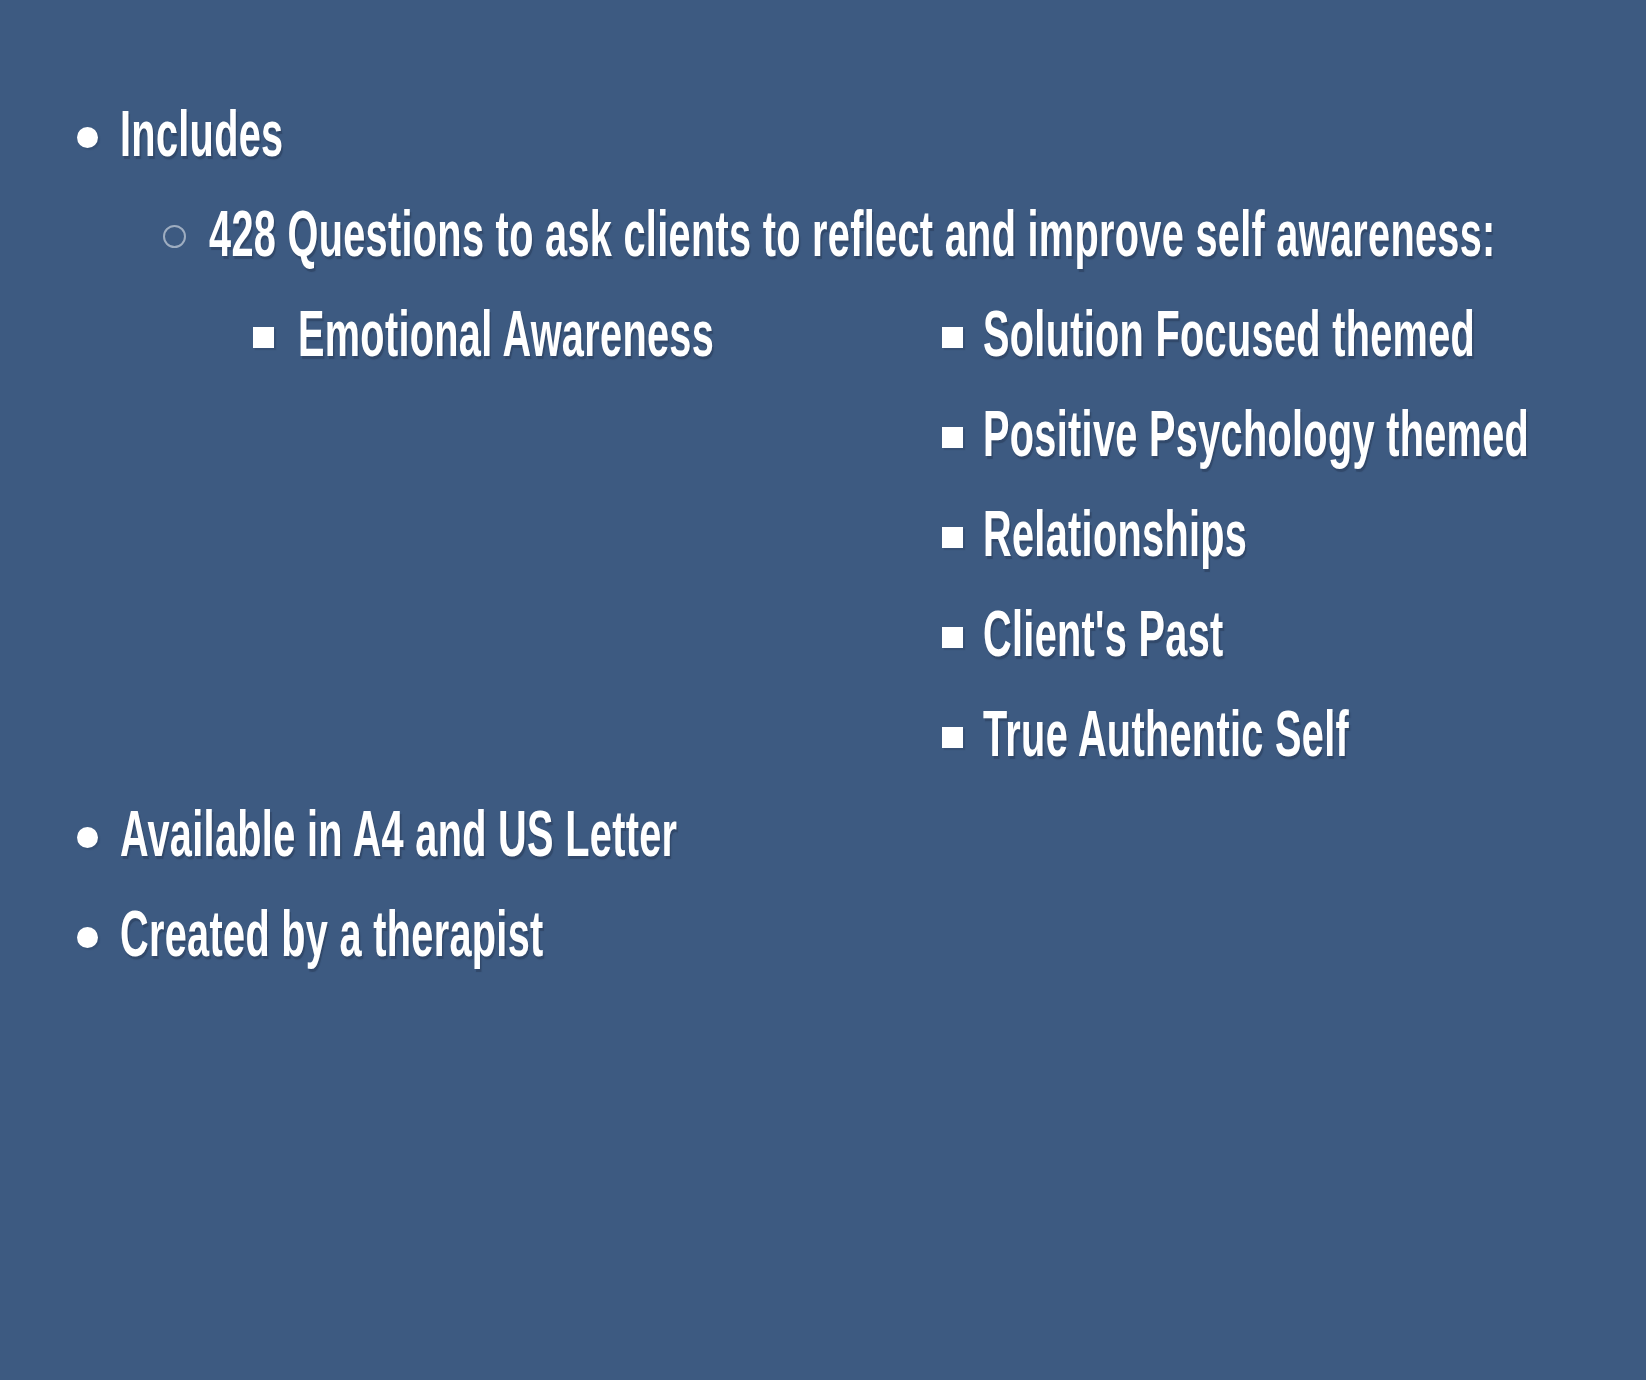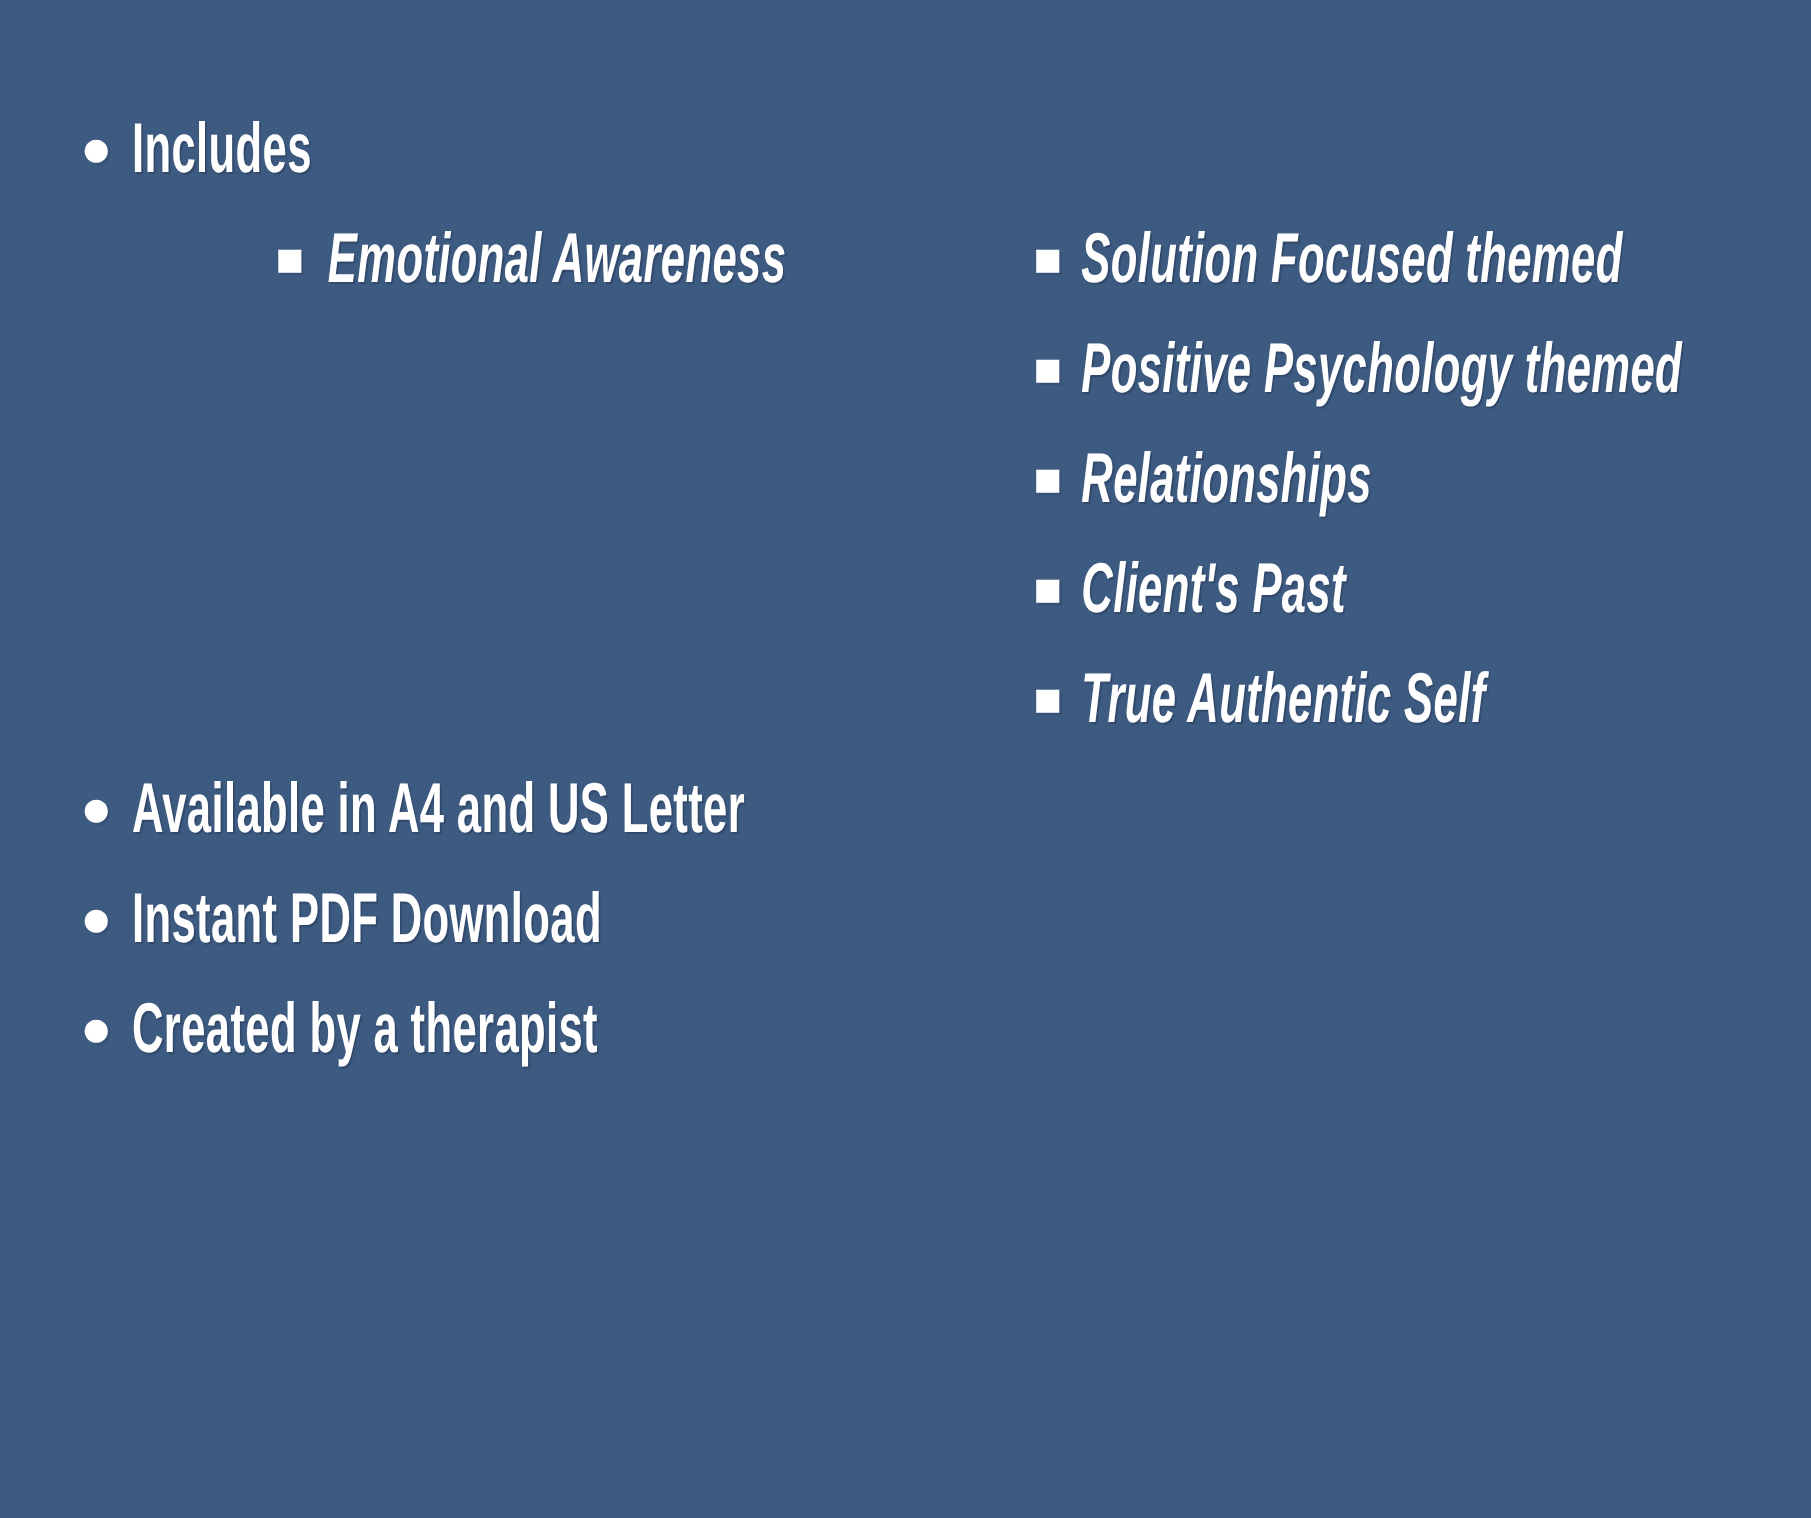"428 Questions to ask clients" div.row { html: none -> <div> <span></span> <span>428 Questions to ask clients to reflect and improve self awareness:</span> </div> }
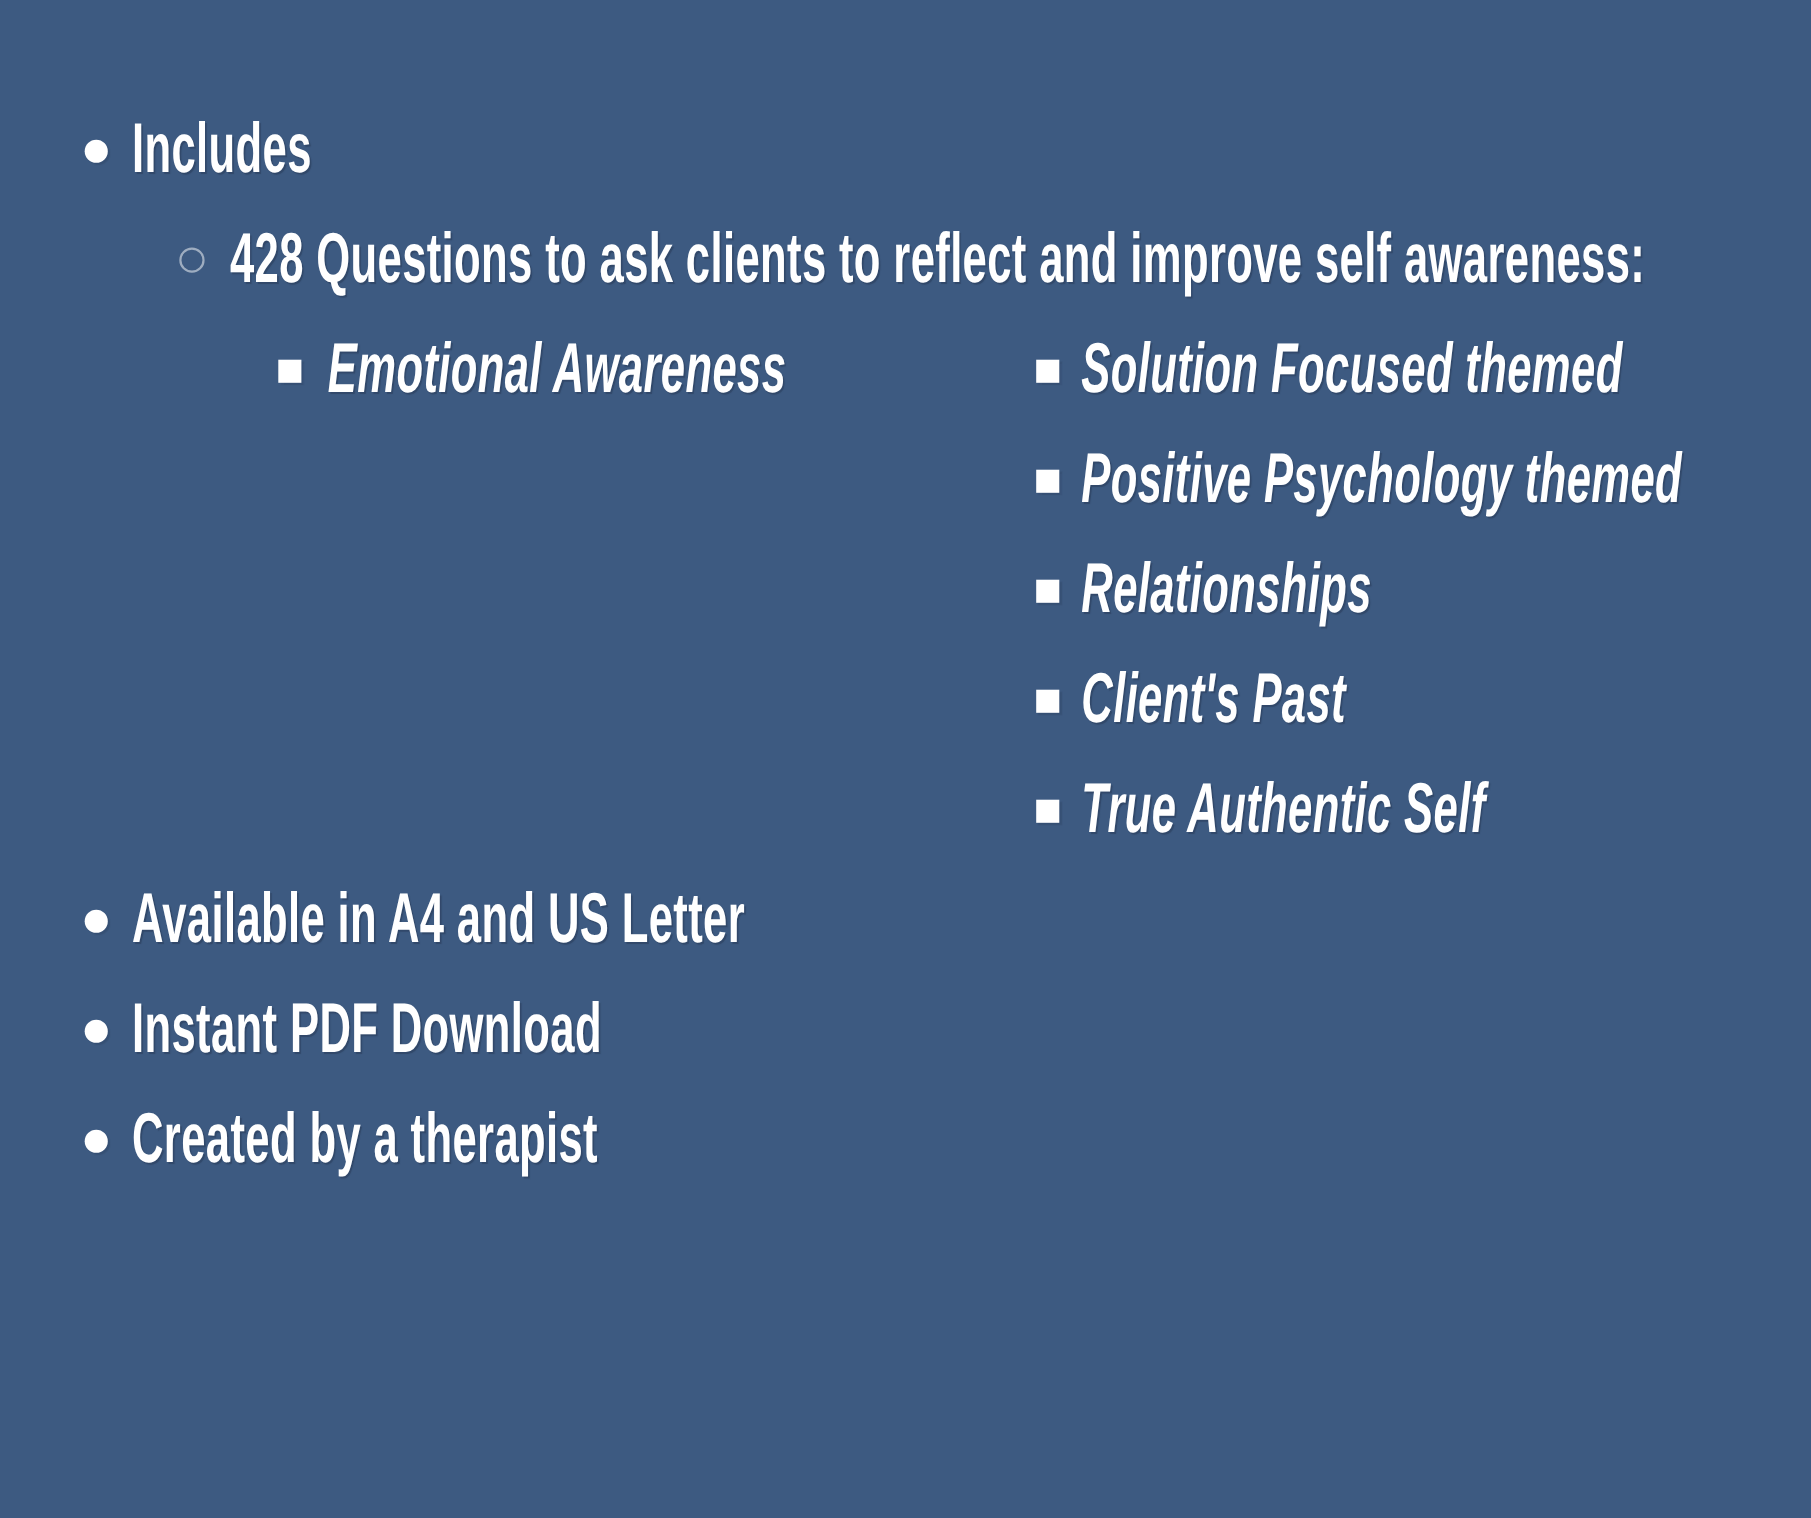"Emotional Awareness" .columns { font-style: italic -> none }
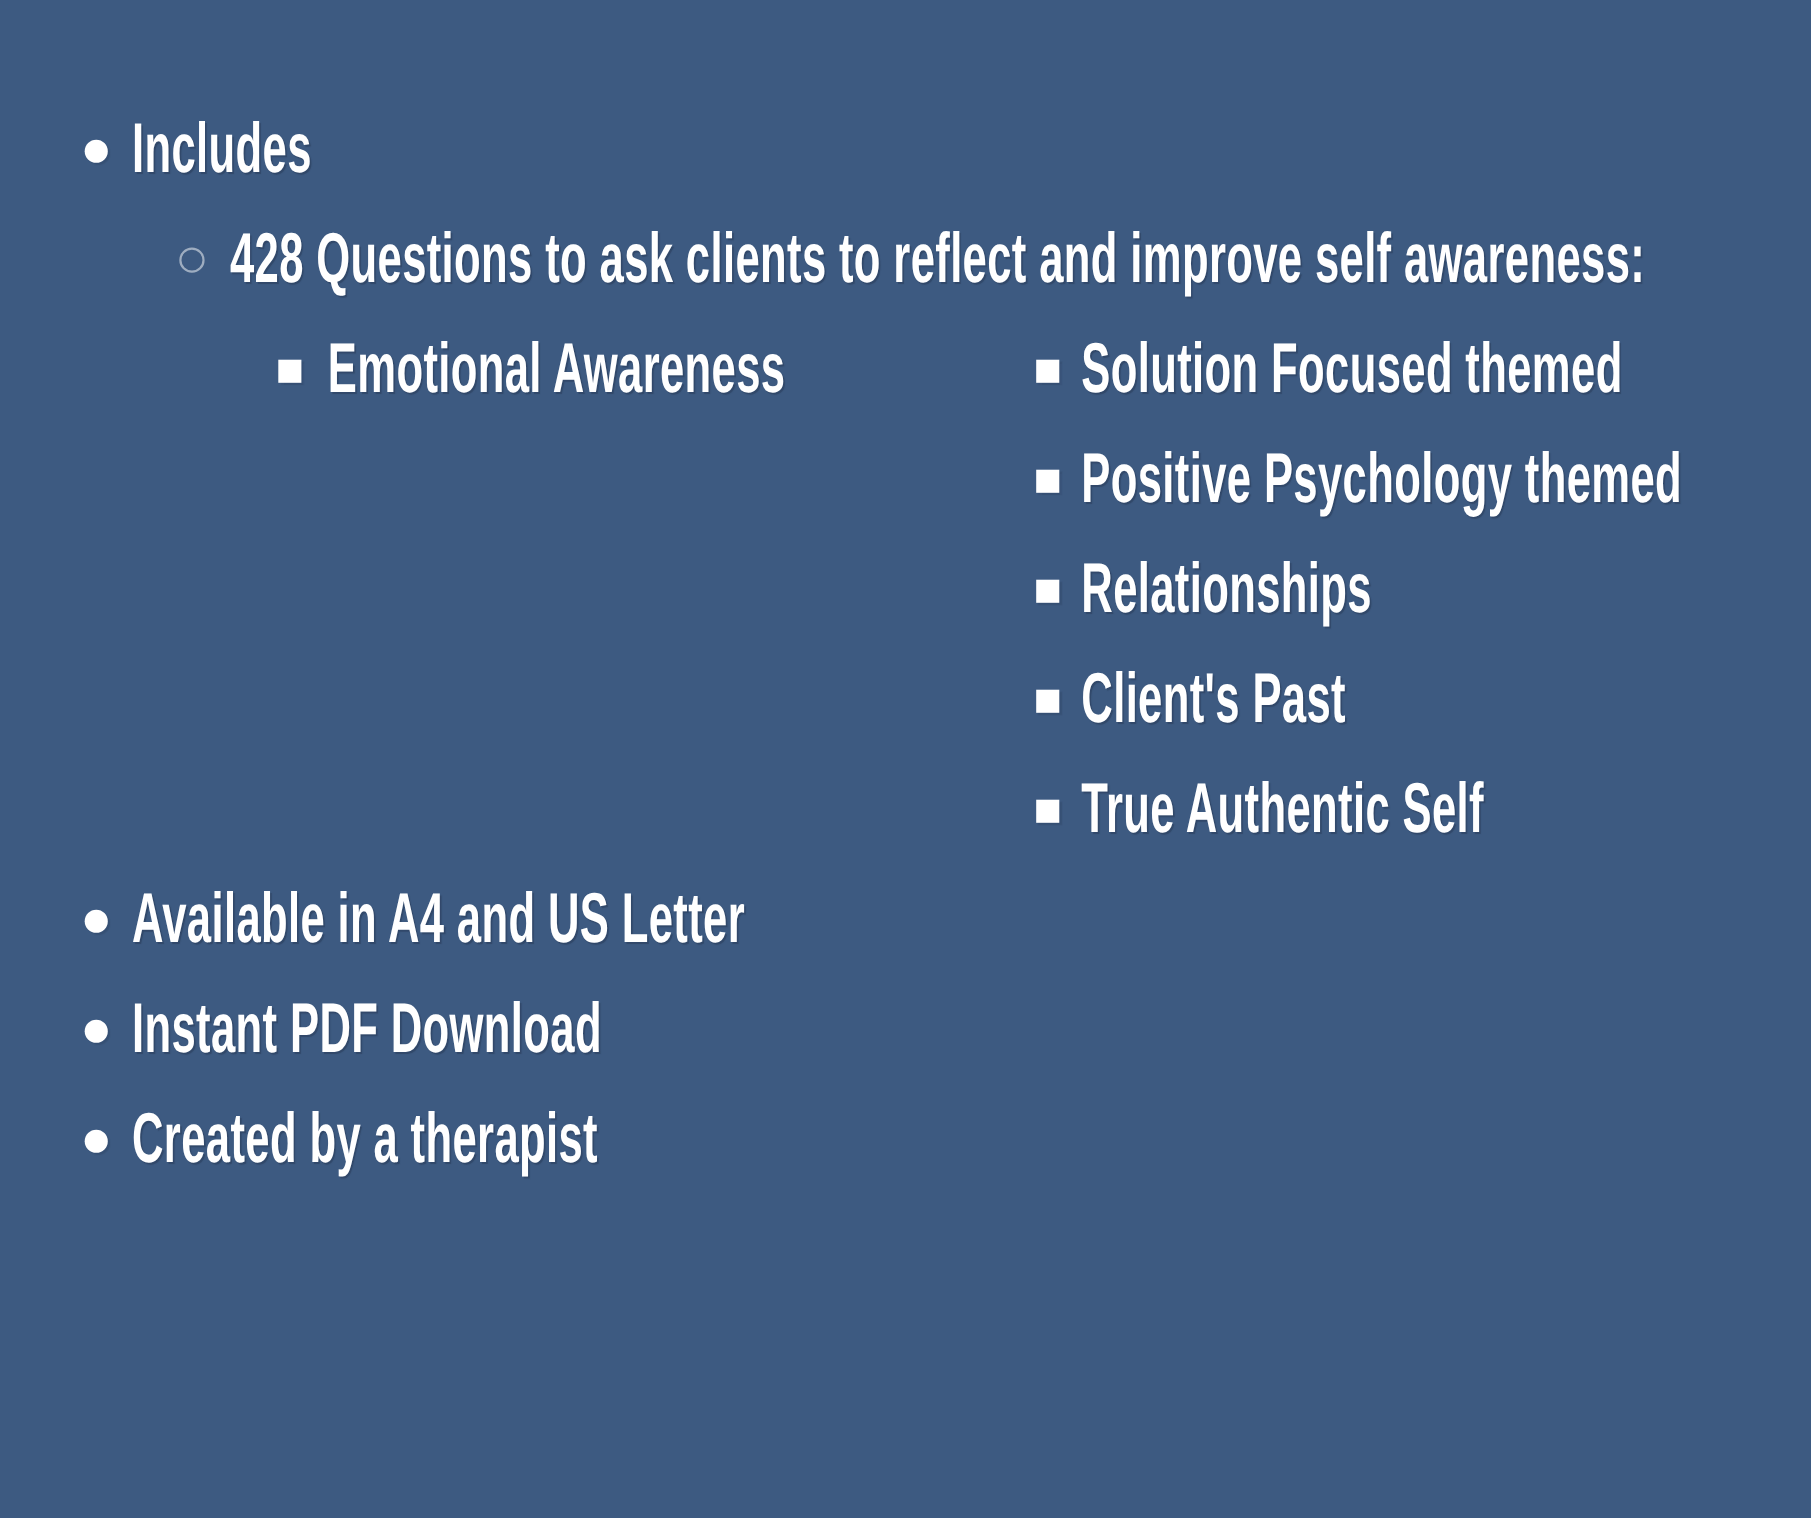"Instant PDF Download" div.row { html: <div> <span></span> <span>Instant PDF Download</span> </div> -> none }
